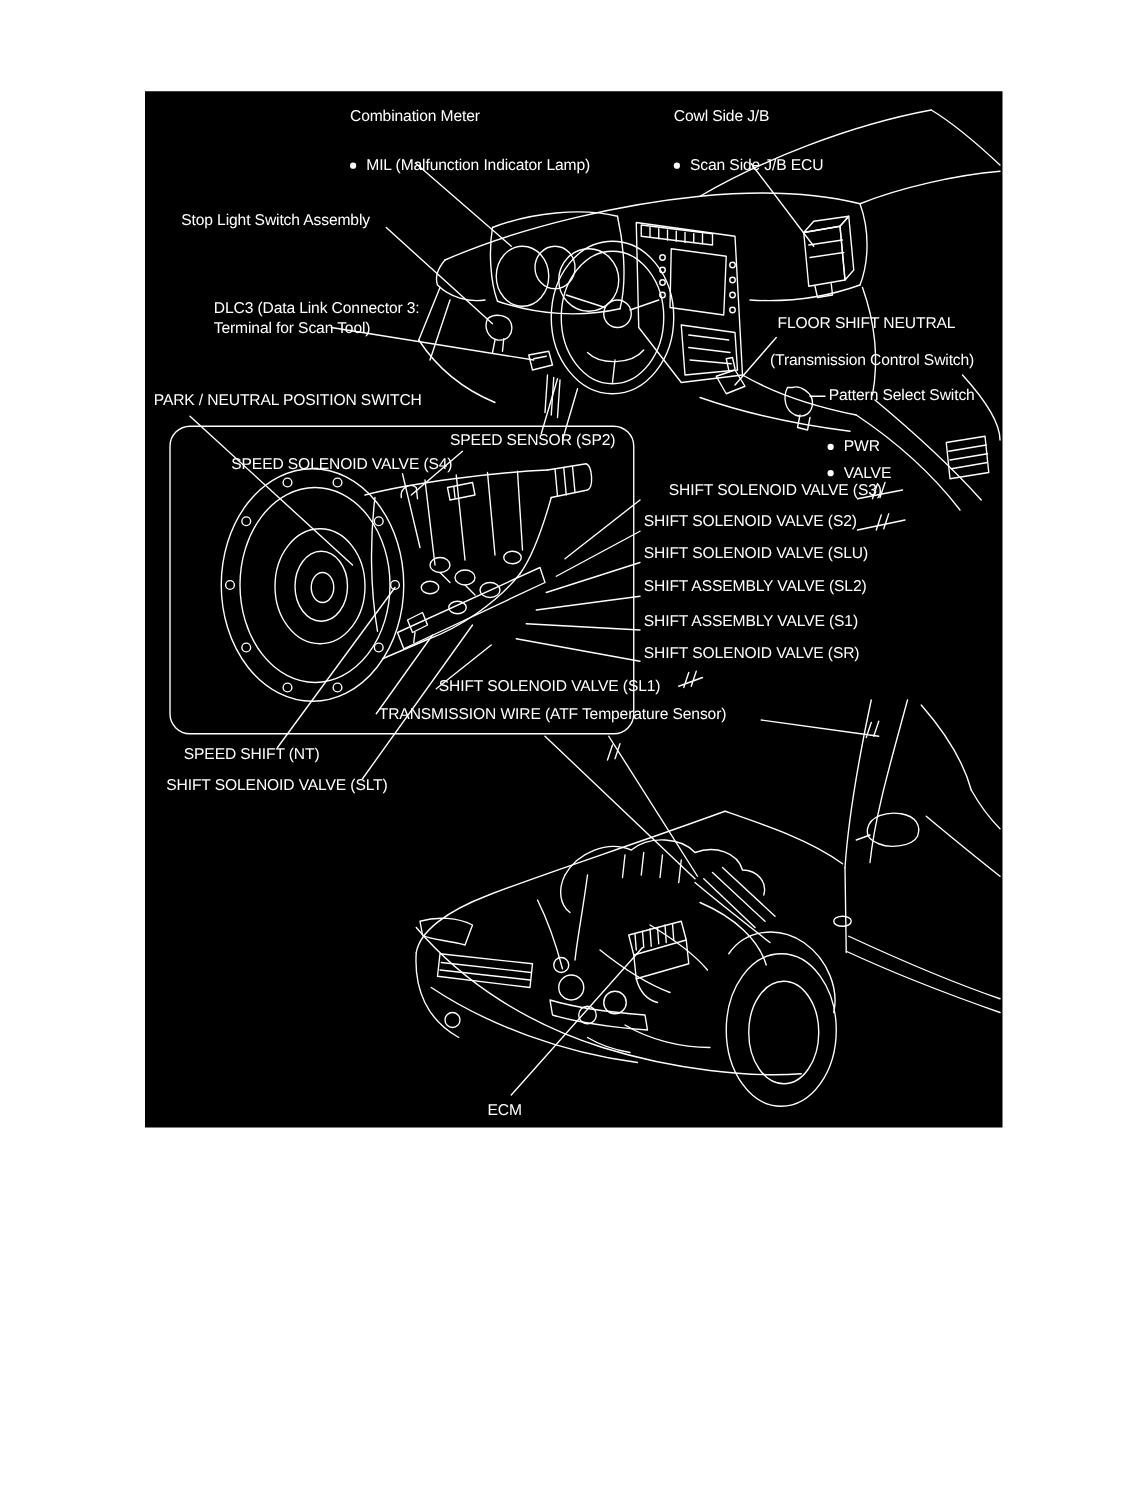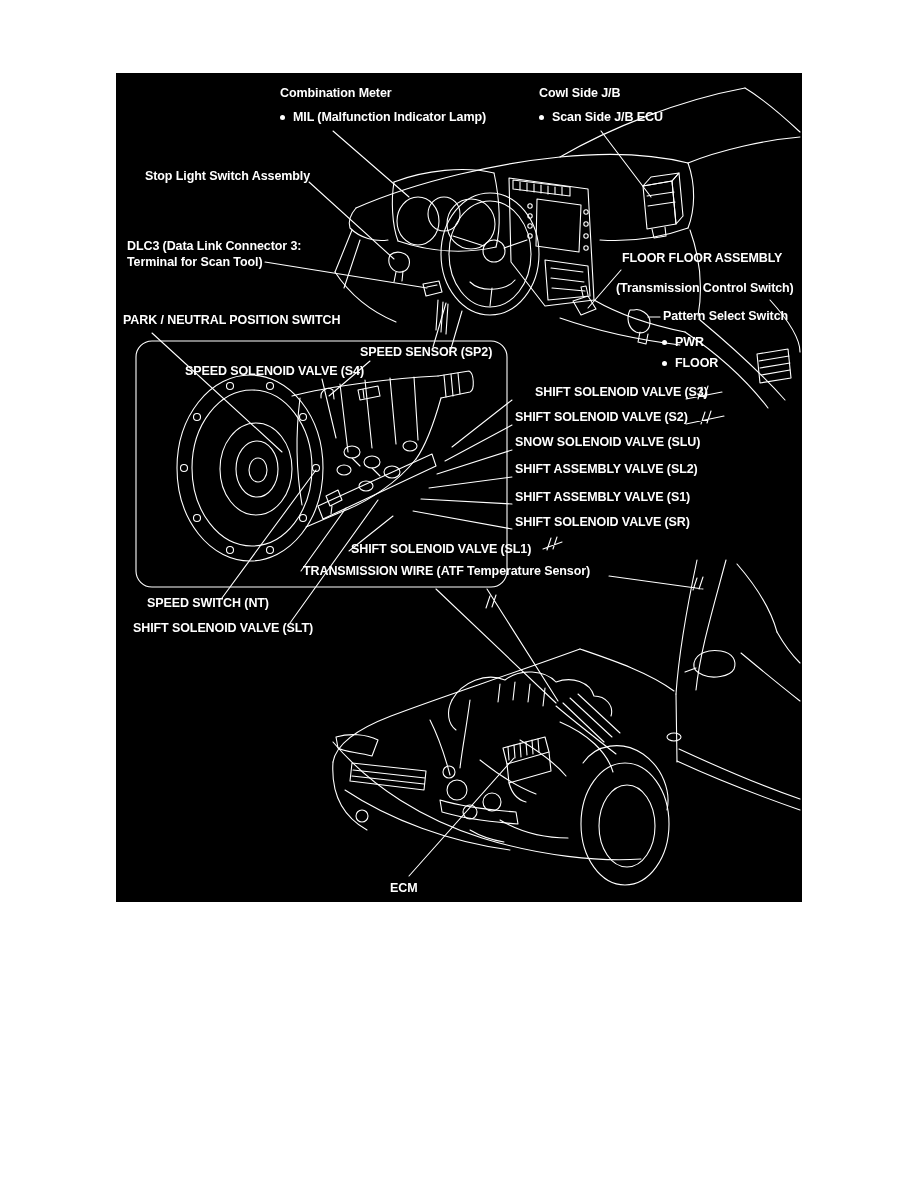"Combination Meter" .page { font-weight: bold -> none }
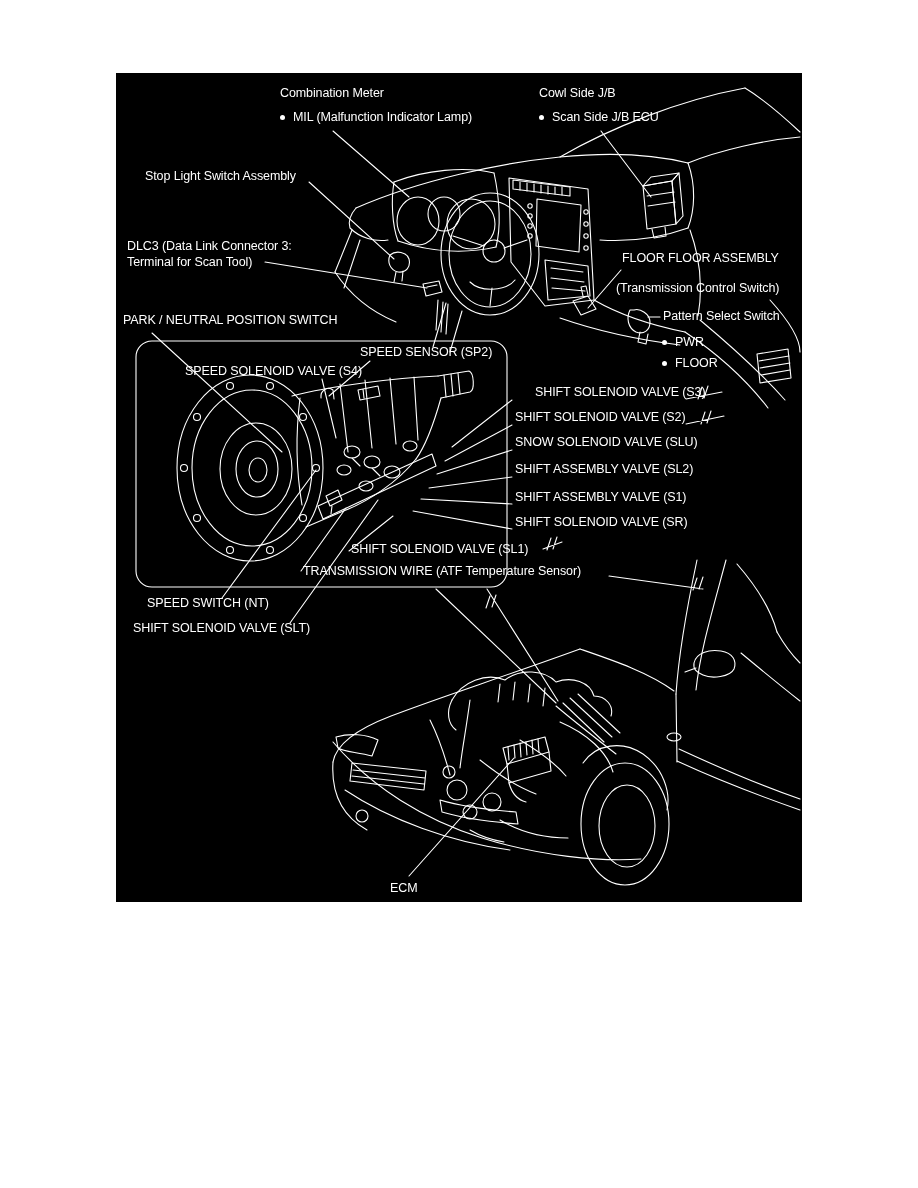"MIL (Malfunction Indicator Lamp)" .bullet { margin-top: none -> 15px }
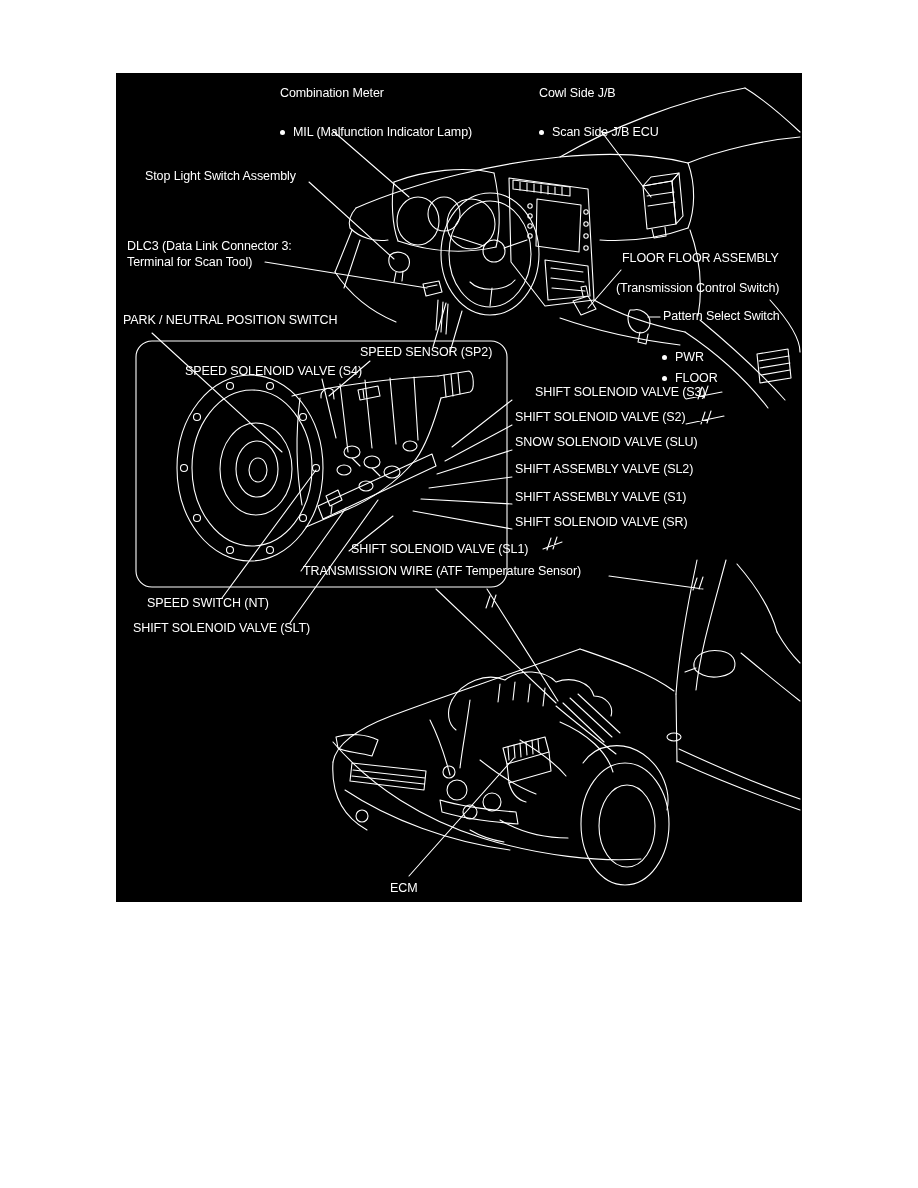"DLC3 (Data Link Connector 3:" .lbl.two { margin-left: none -> 44px }
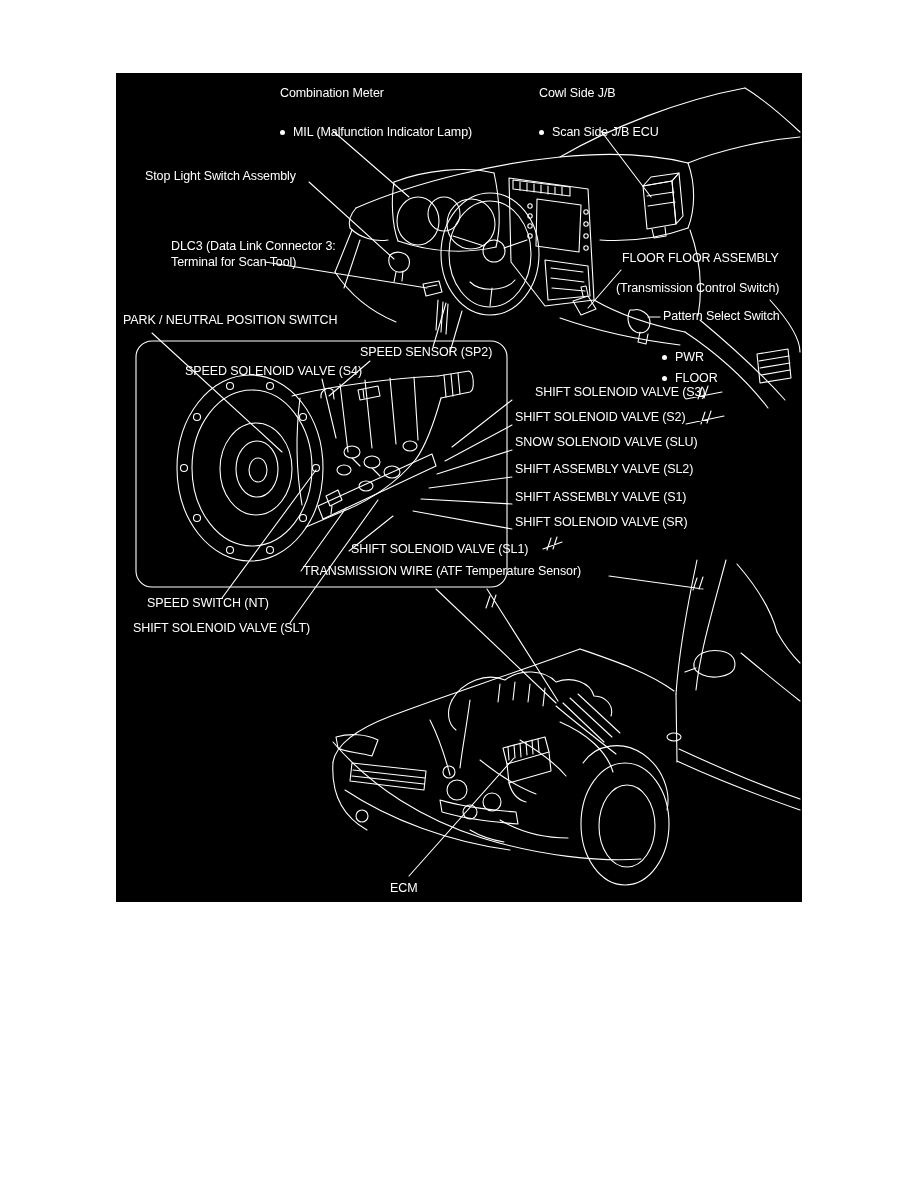"FLOOR FLOOR ASSEMBLY" div.lbl { text: FLOOR ASSEMBLY -> SHIFT NEUTRAL }
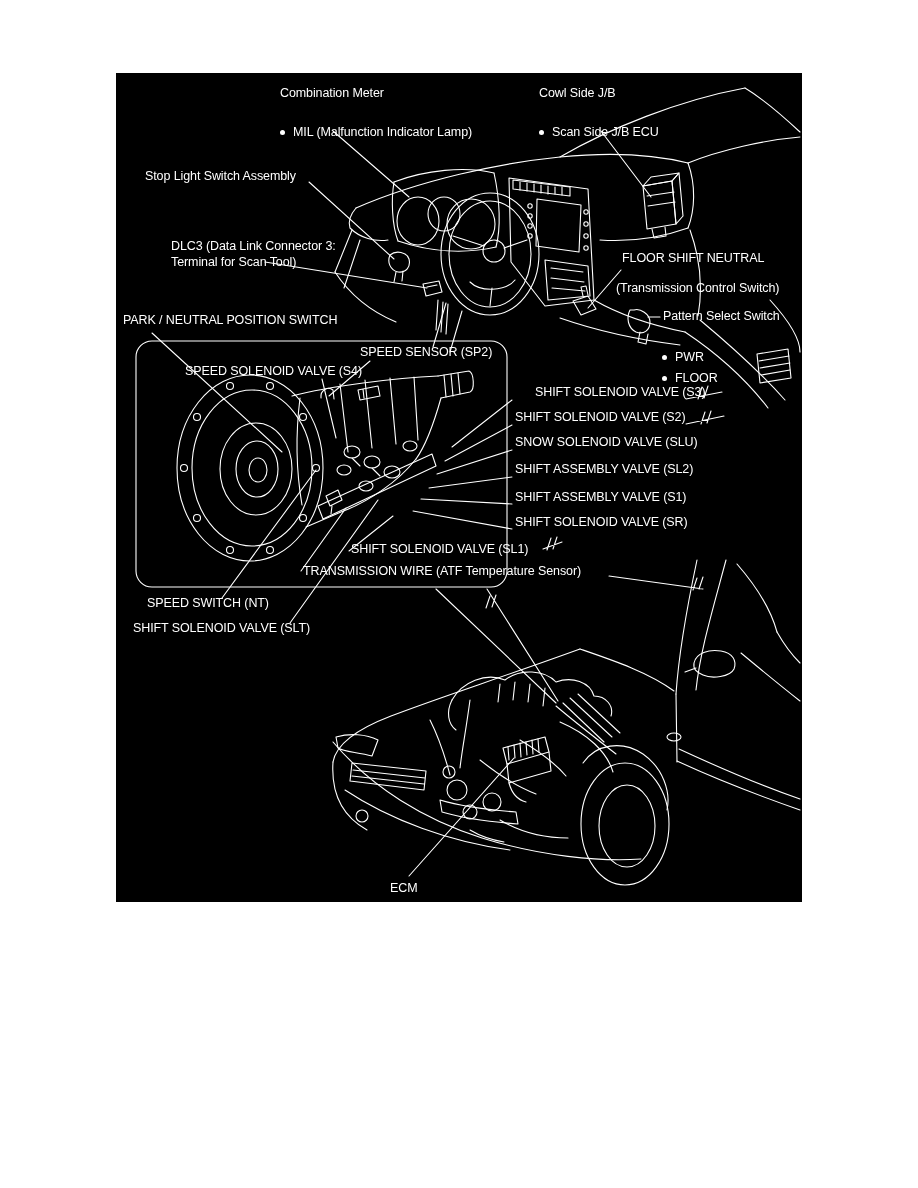"FLOOR" span { text: FLOOR -> VALVE }
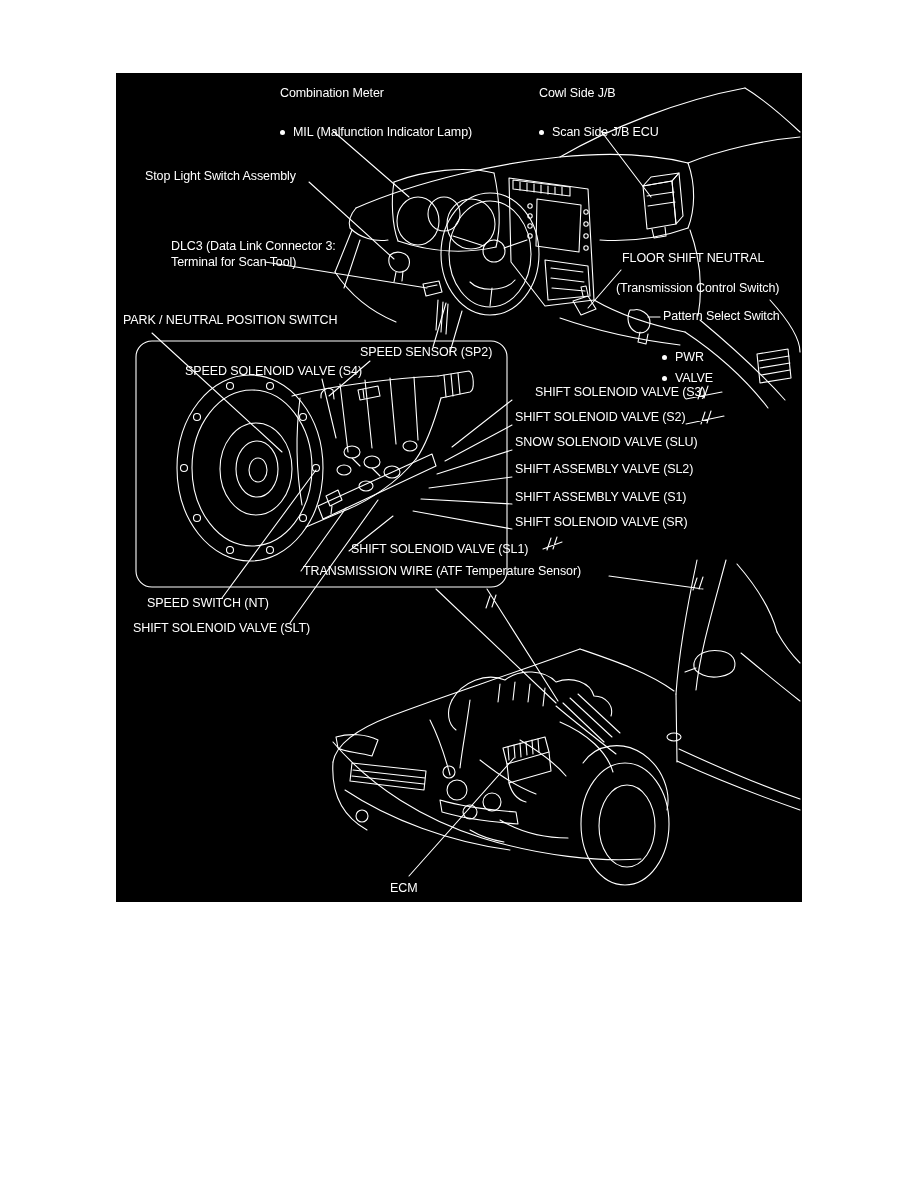"SNOW SOLENOID VALVE (SLU)" div.lbl { text: SNOW -> SHIFT }
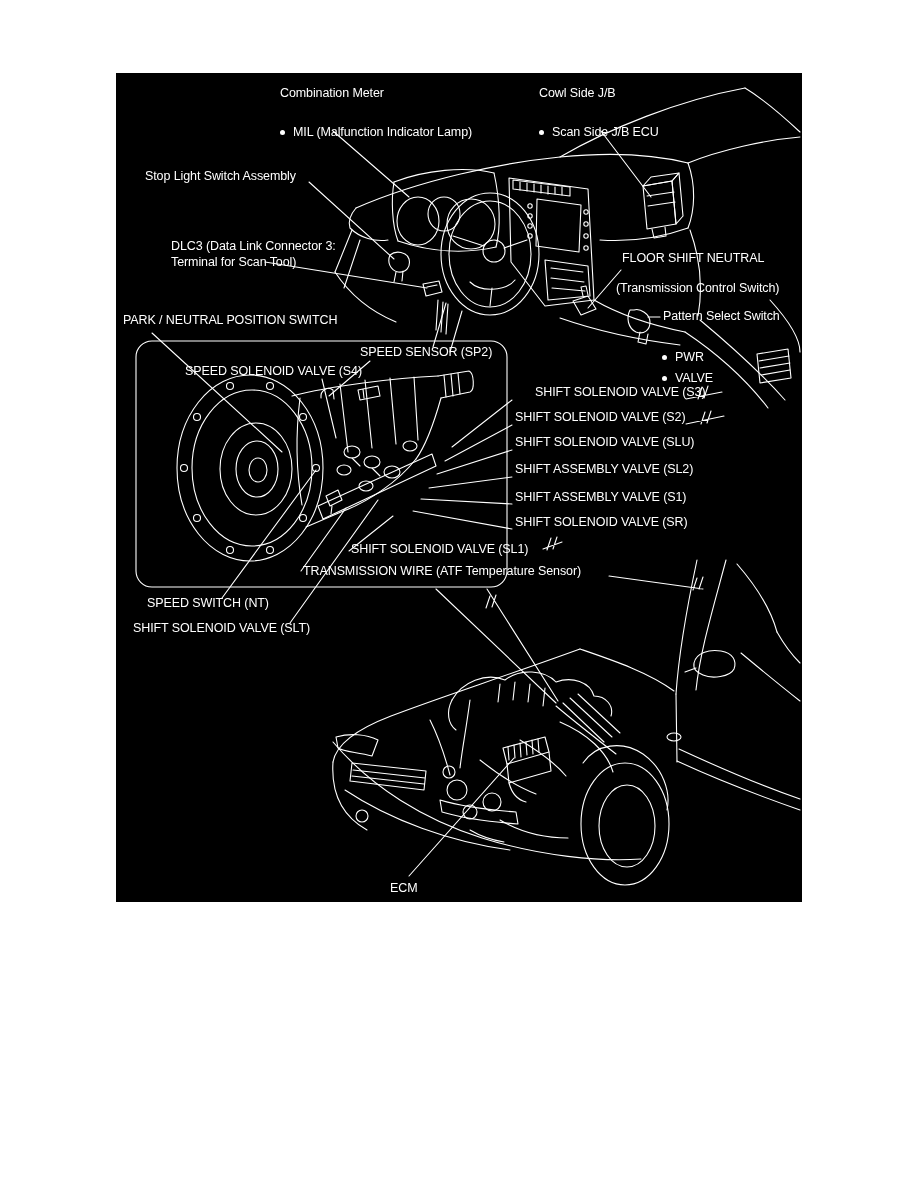"SPEED SWITCH (NT)" div.lbl { text: SWITCH -> SHIFT }
